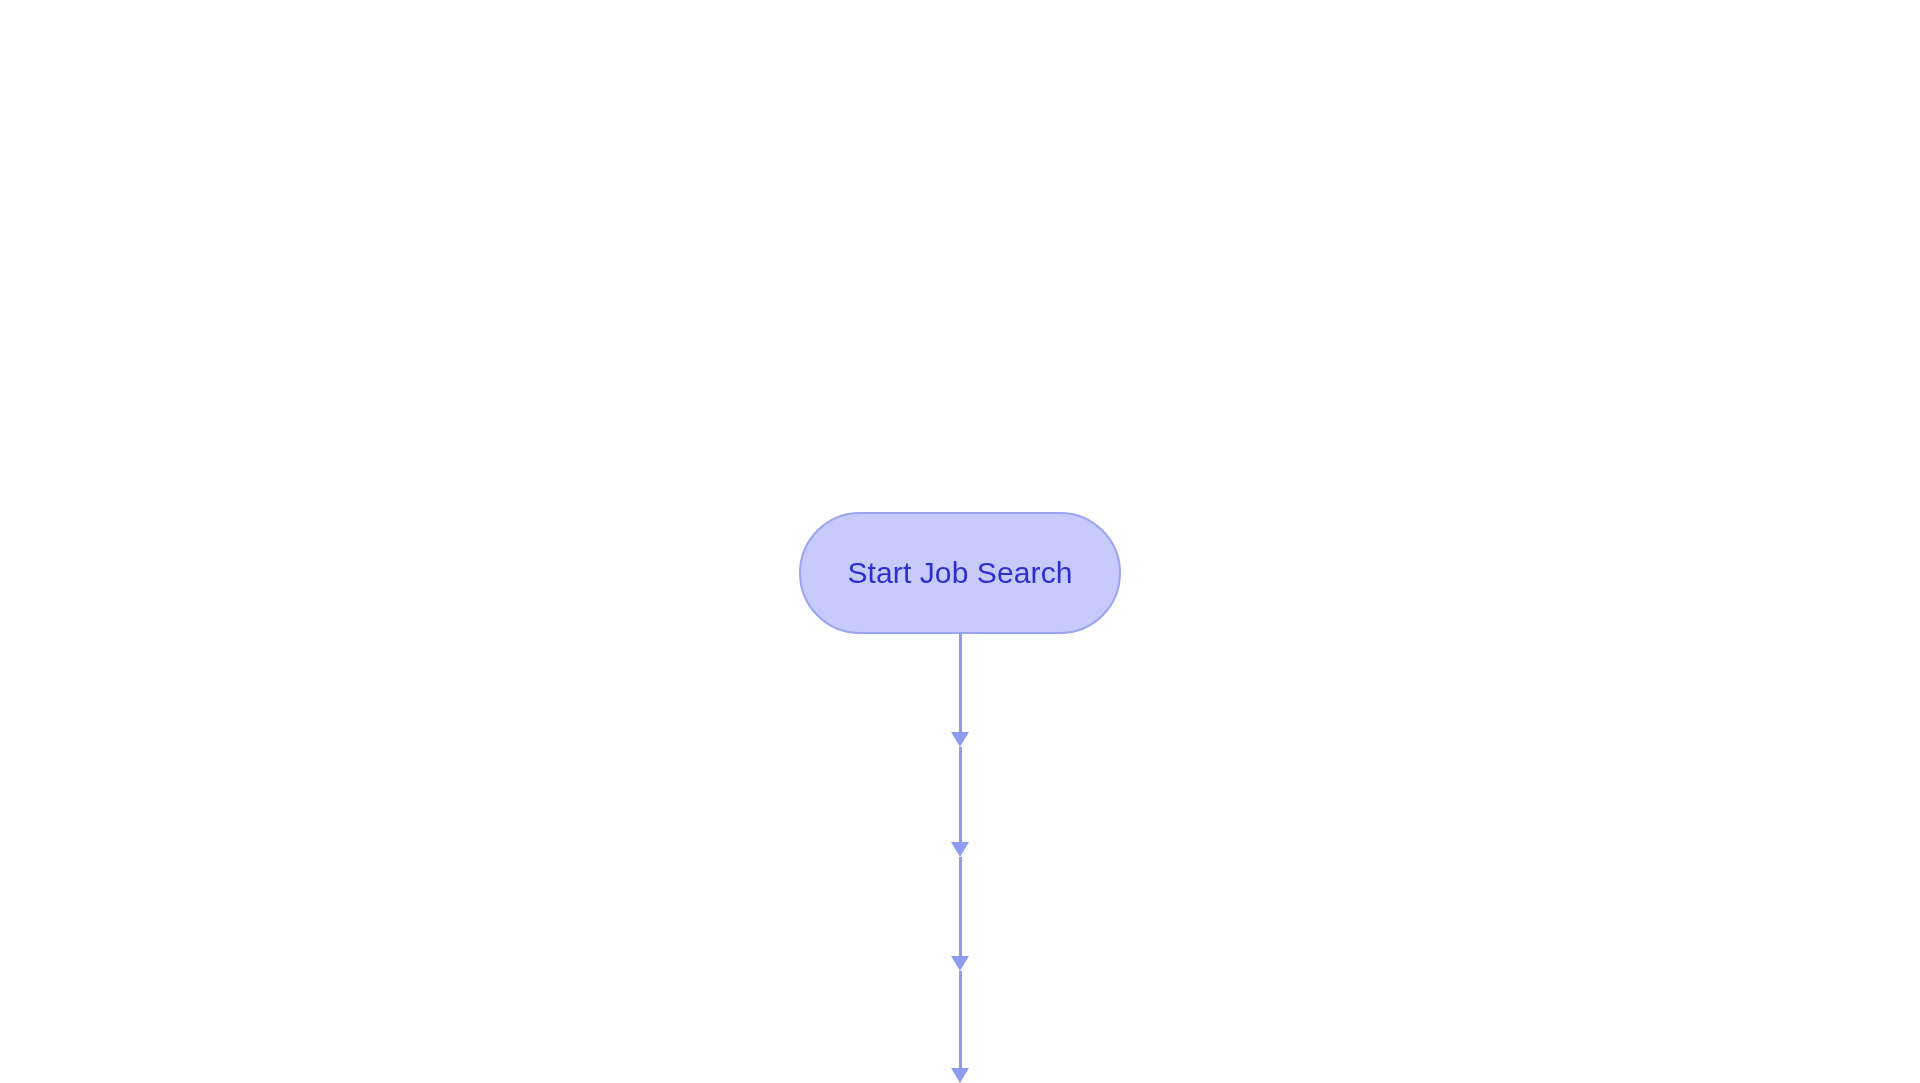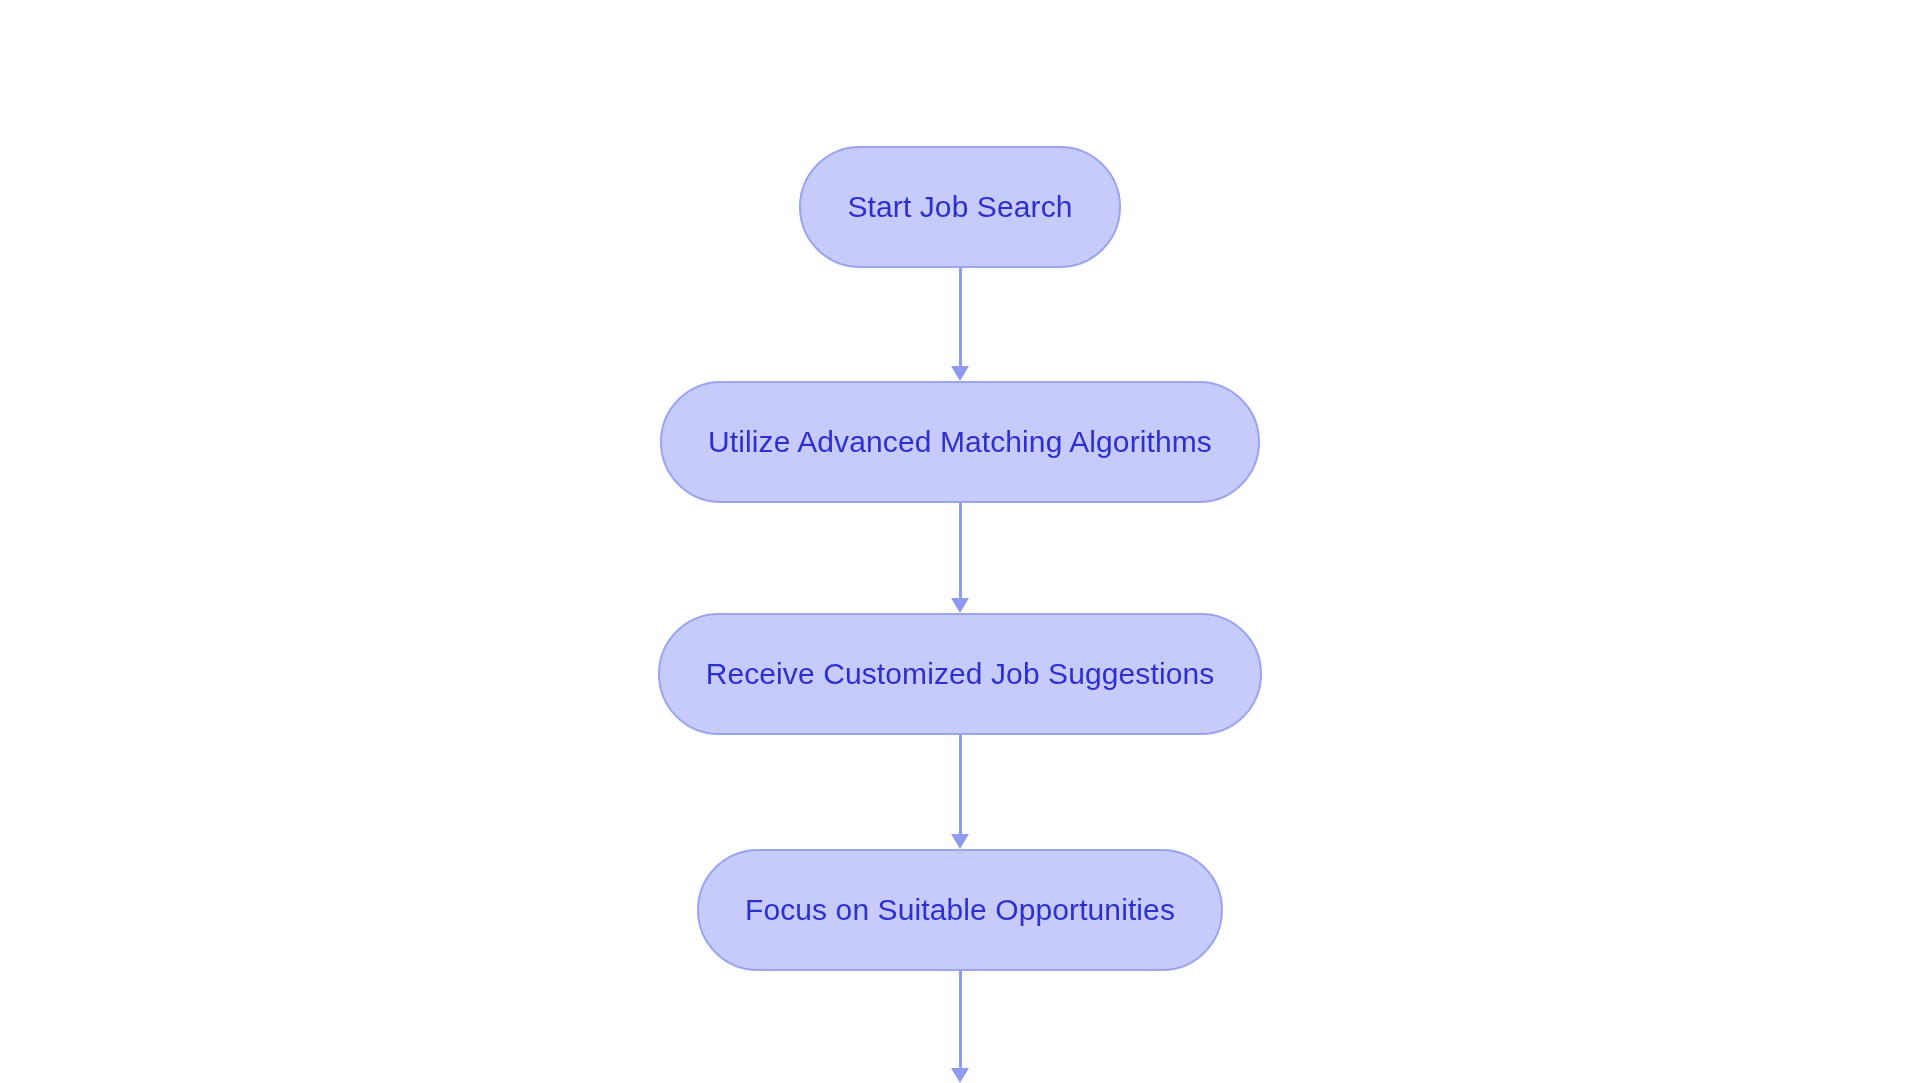"Utilize Advanced Matching Algorithms" div.node { html: <div> <span>Utilize Advanced Matching Algorithms</span> </div> -> none }
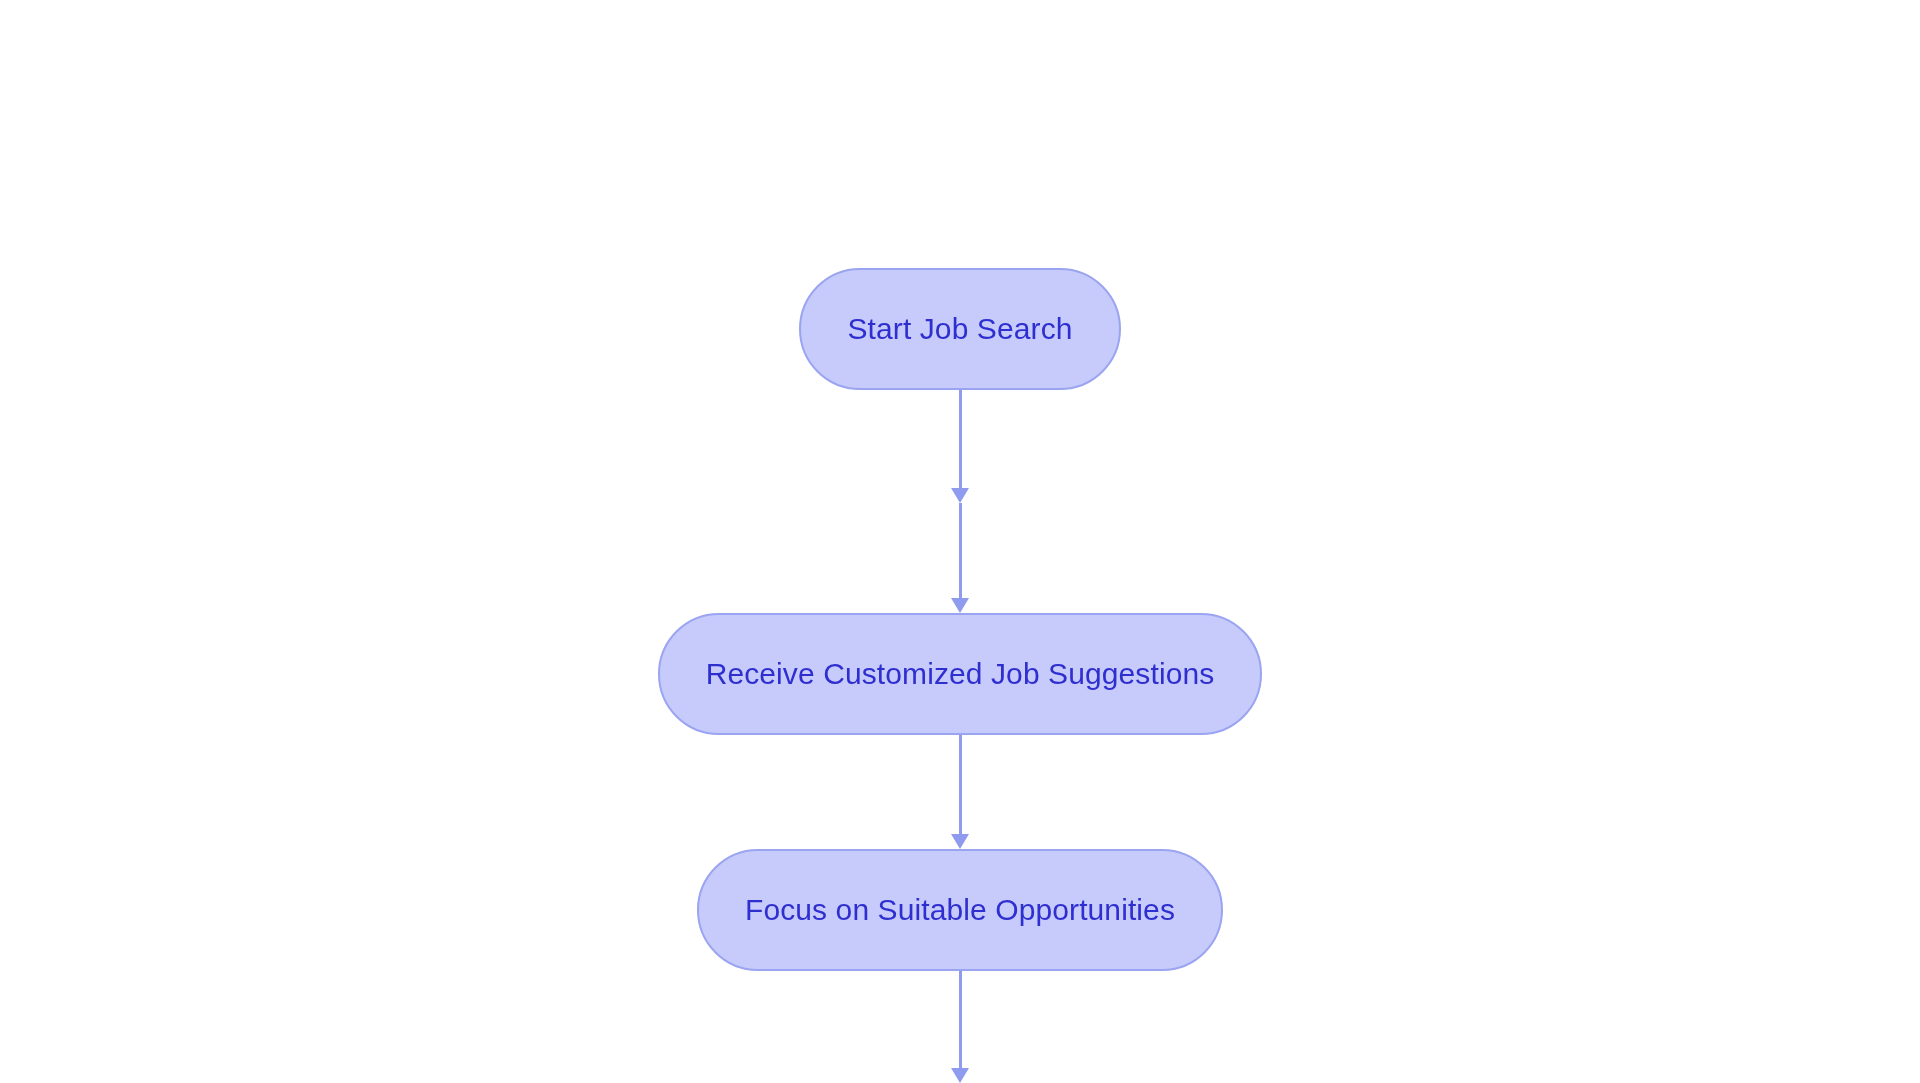"Receive Customized Job Suggestions" div.node { html: <div> <span>Receive Customized Job Suggestions</span> </div> -> none }
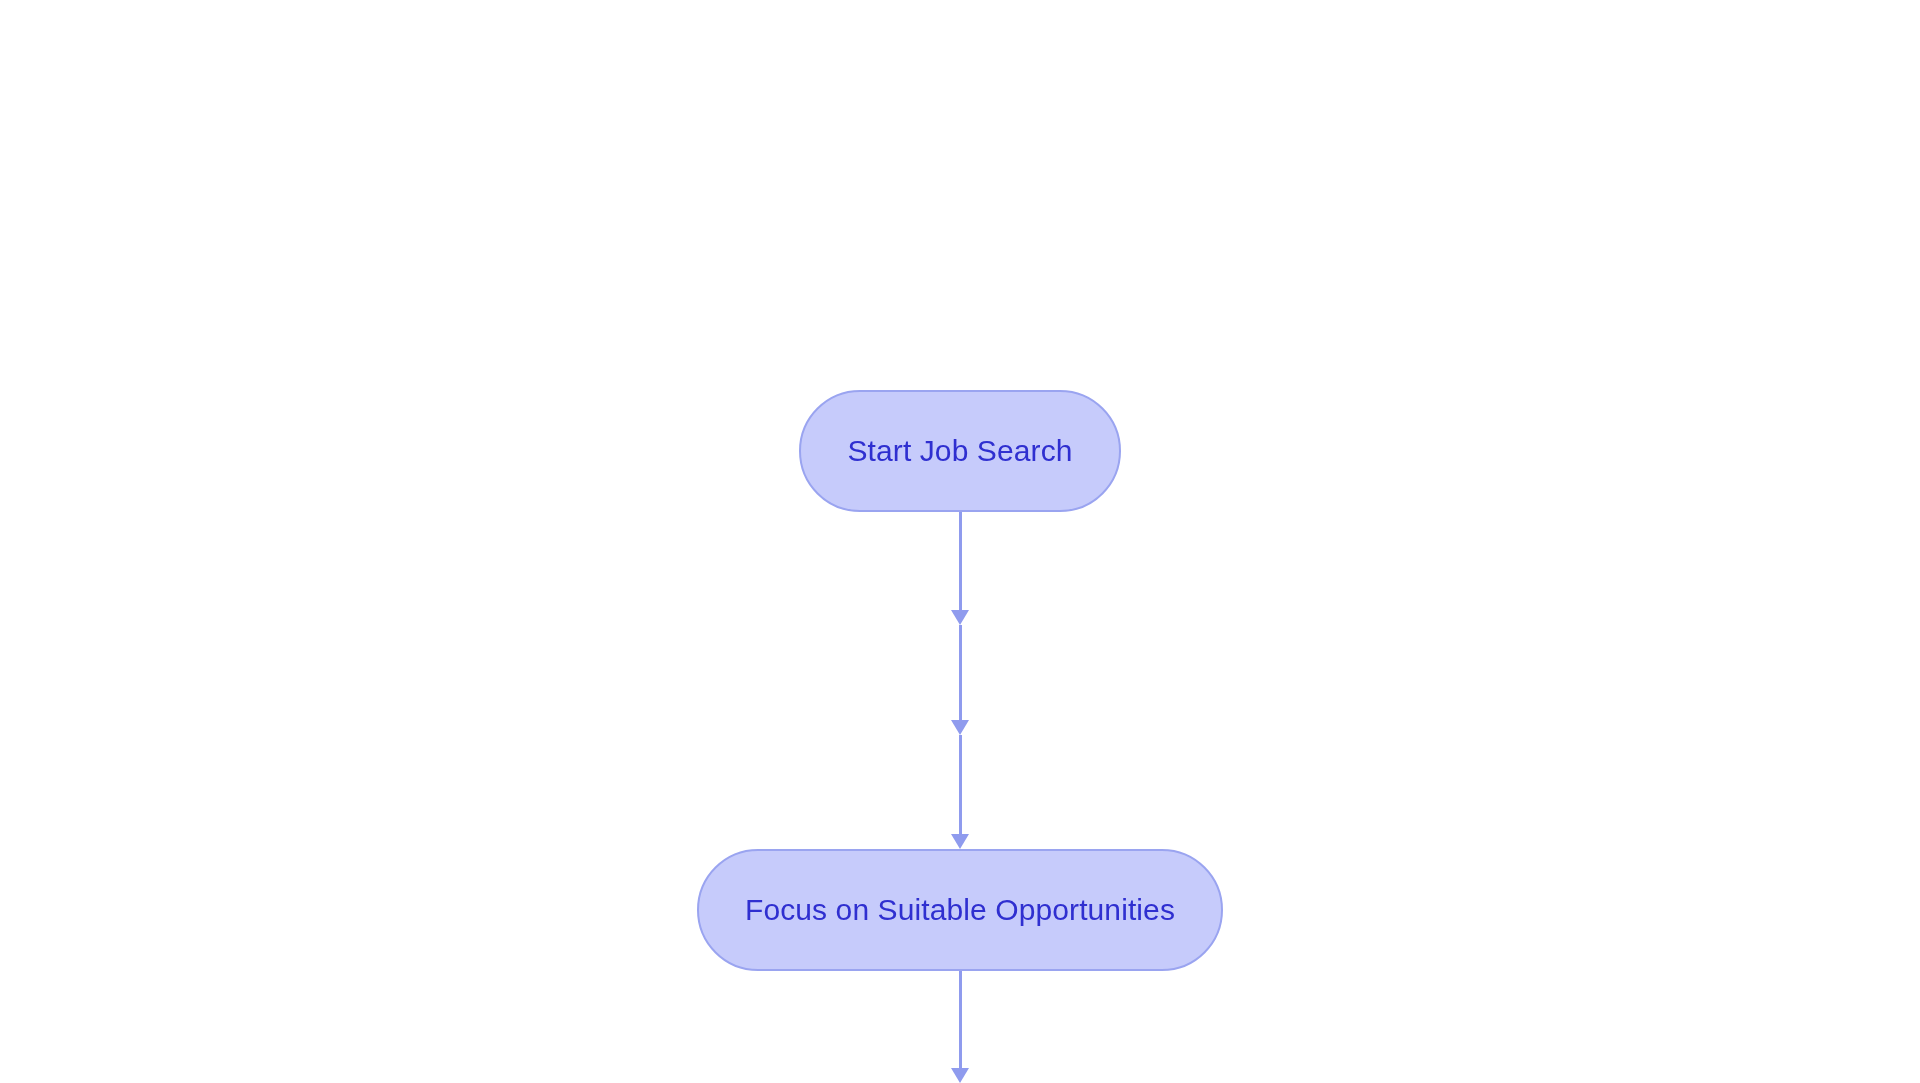"Focus on Suitable Opportunities" div.node { html: <div> <span>Focus on Suitable Opportunities</span> </div> -> none }
